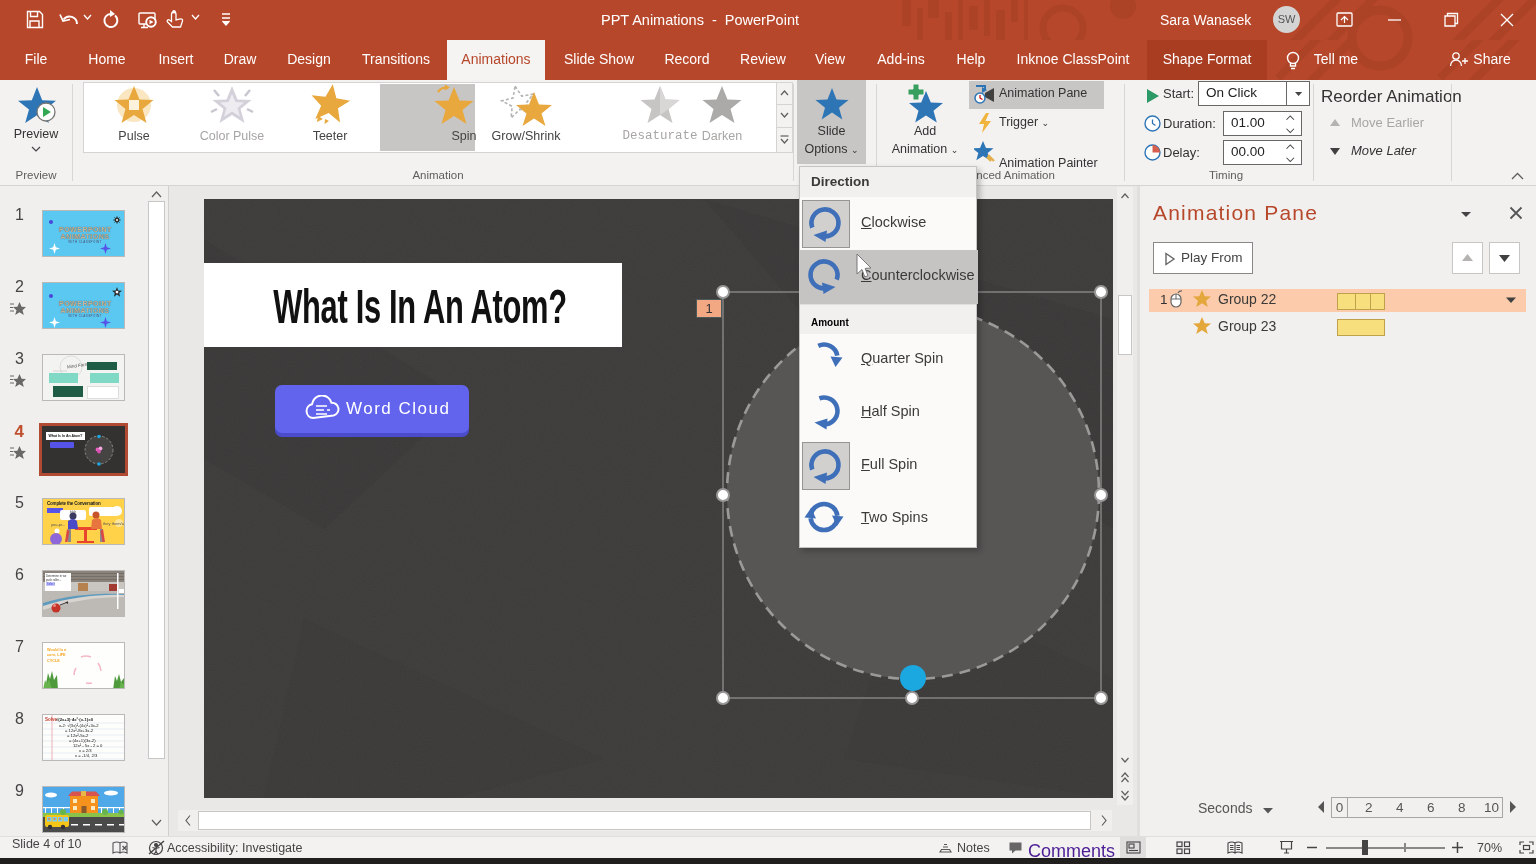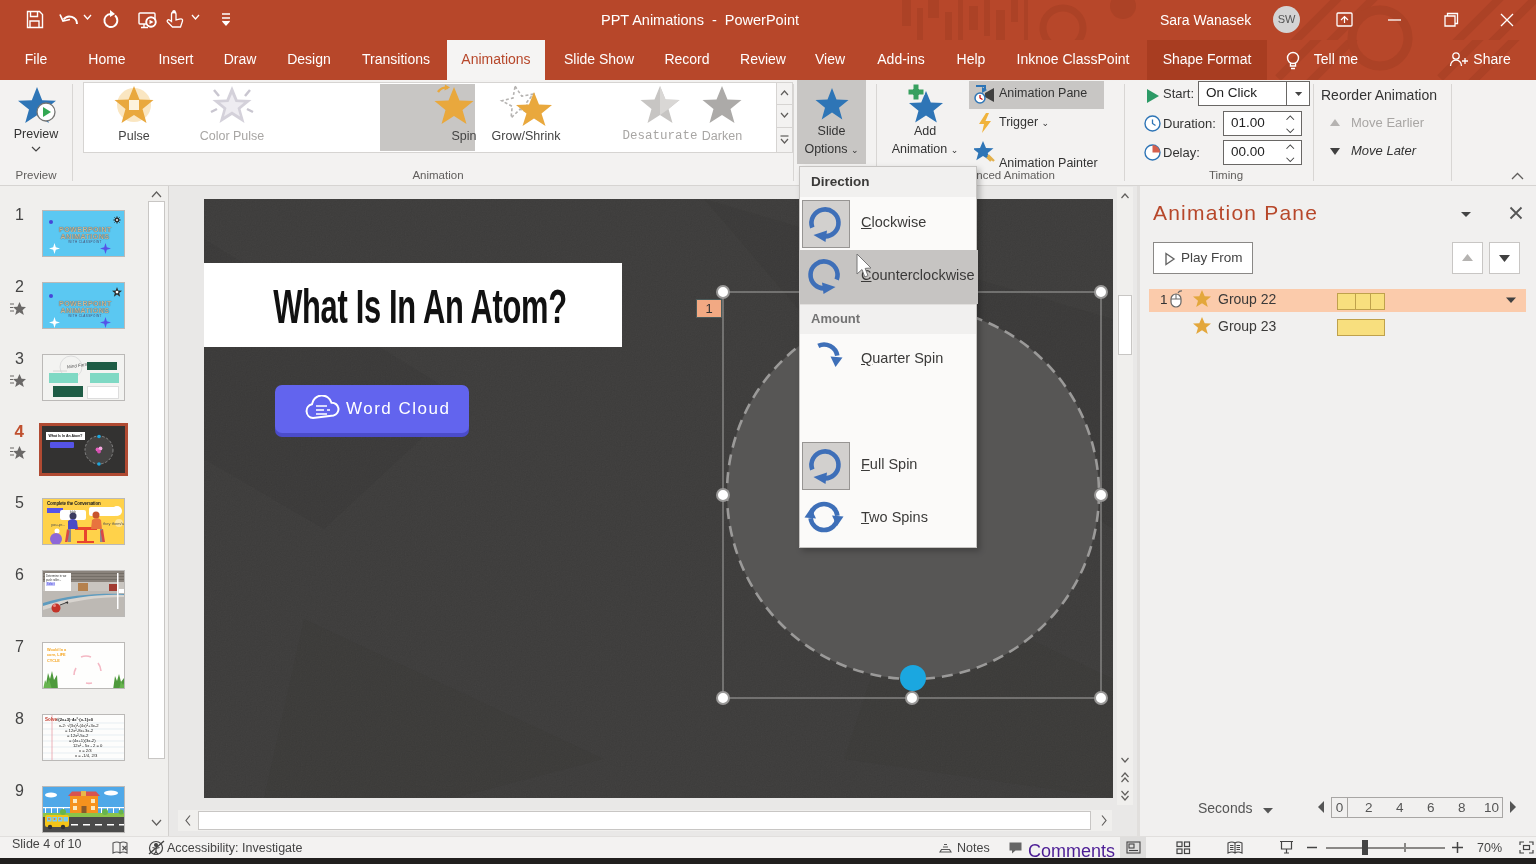"Reorder Animation" div.abs { font-size: 14px -> 17px }
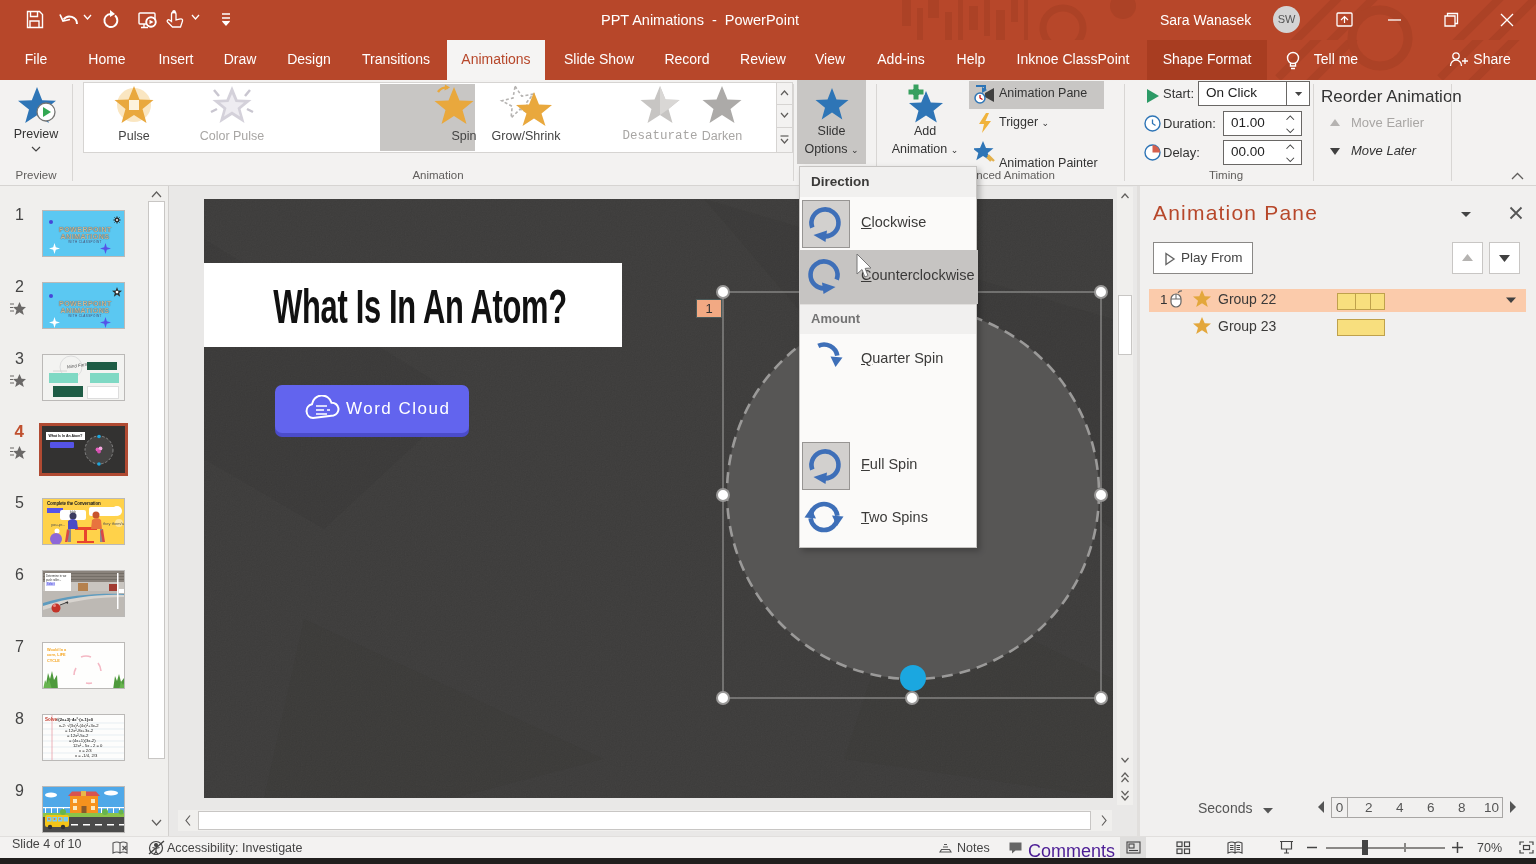"Teeter" div.gi { html: none -> <div><svg> <g> <path></path> </g> <g> <path></path> <path></path> </g> </svg> <div>Teeter</div></div> }
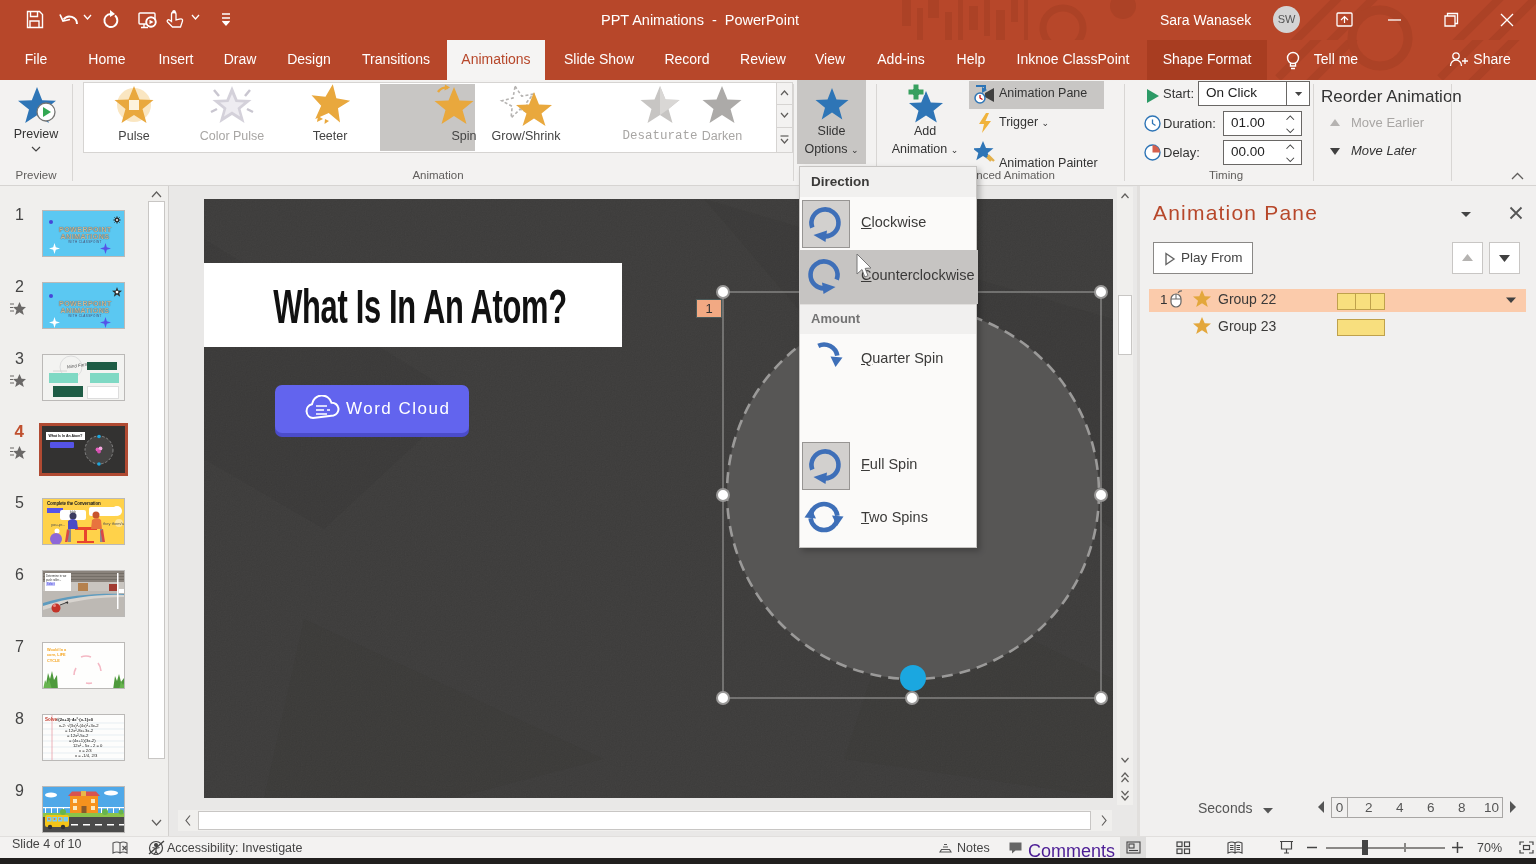"Amount" div.abs { color: #737373 -> #000000; font-size: 13px -> 10px; top: 6px -> 12px }
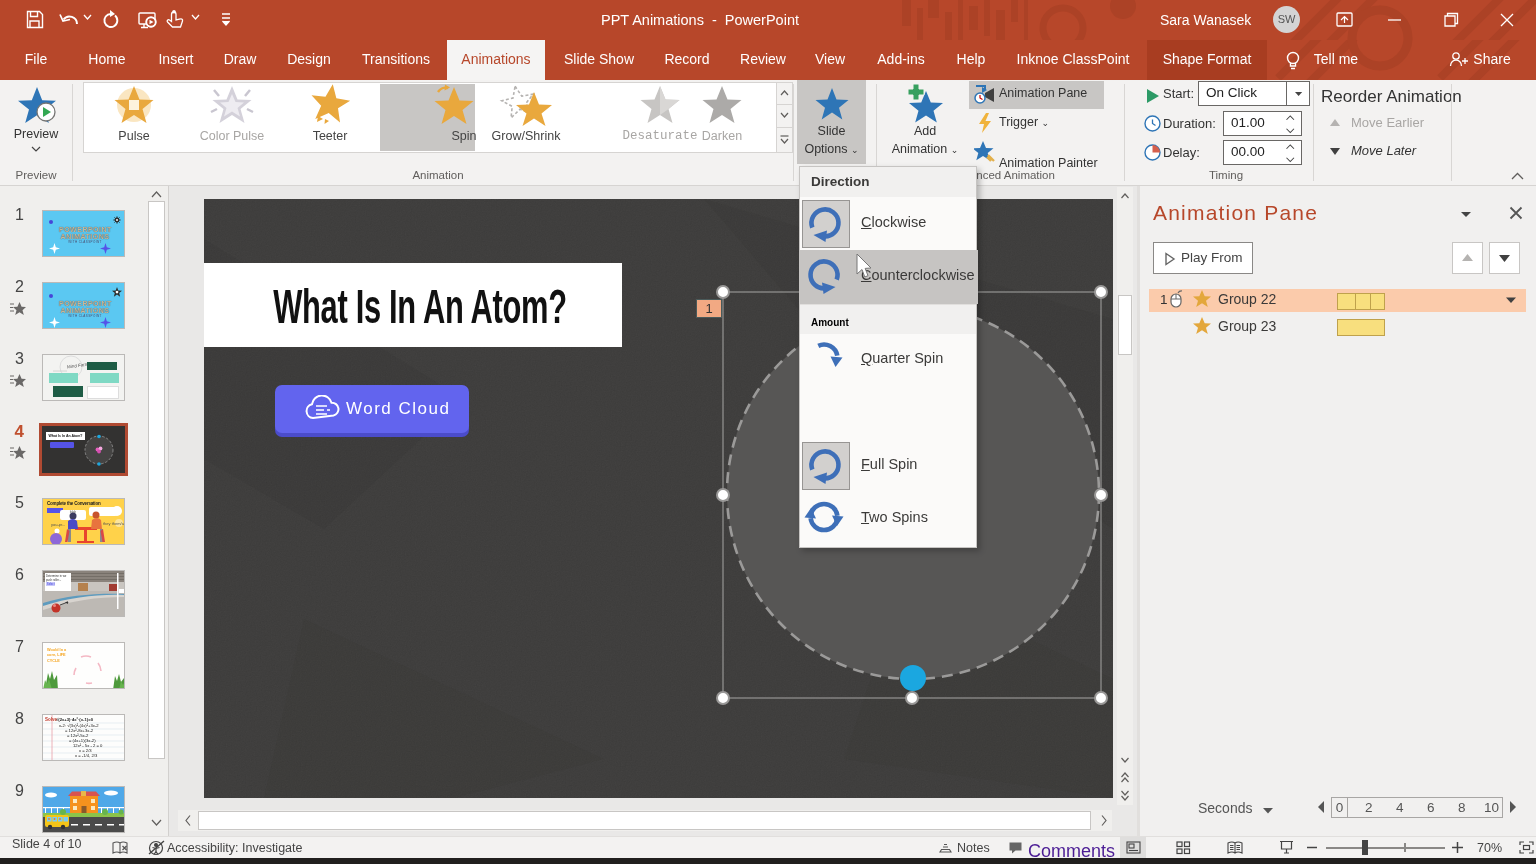"Half Spin" div.menurow { html: none -> <div> <div><svg> <path></path> <path></path> </svg></div> <div><u>H</u>alf Spin</div> </div> }
